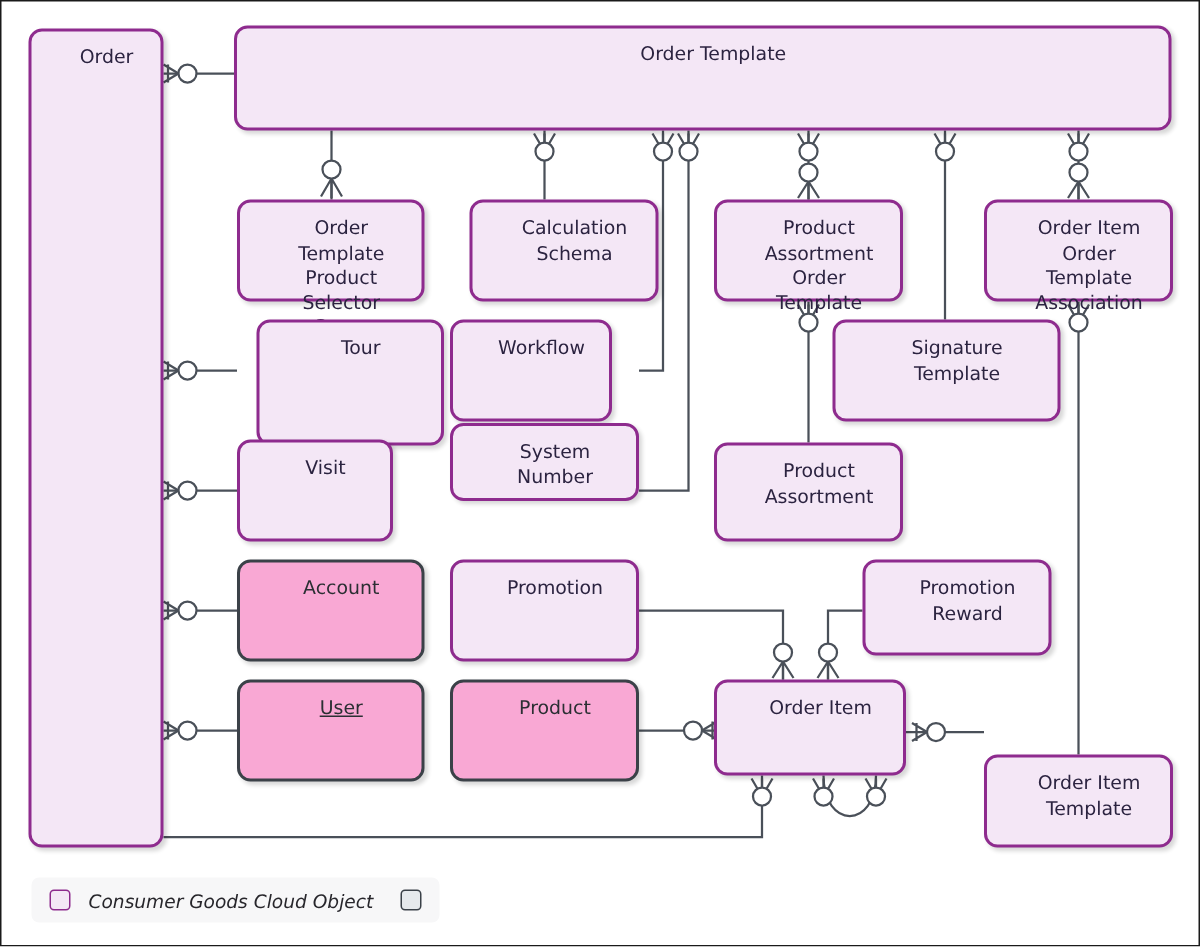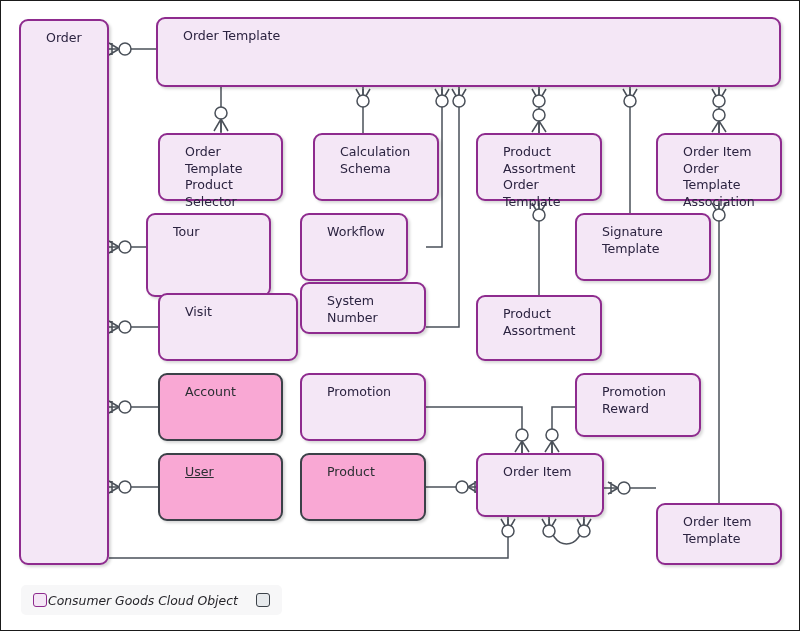"Order" .ent { text-align: none -> center }
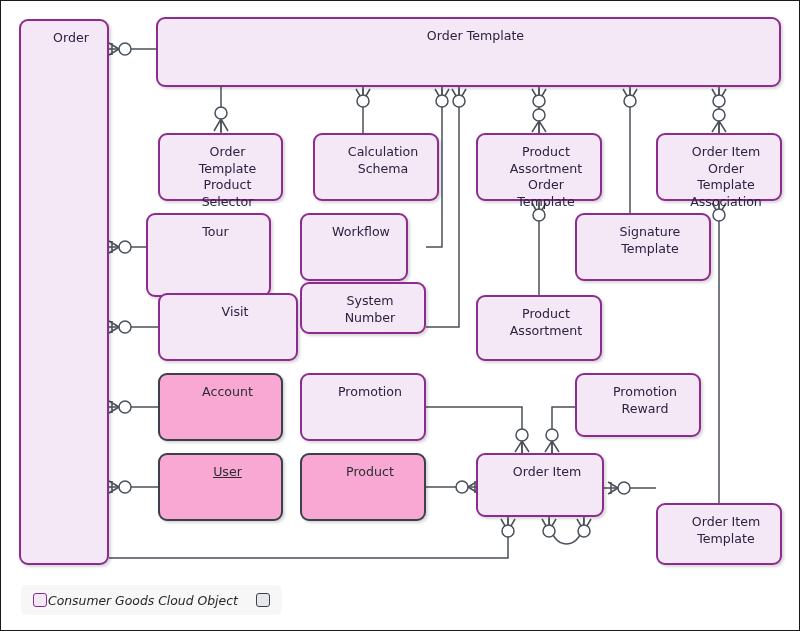"Tour" div.ent { left: 145px -> 170px }
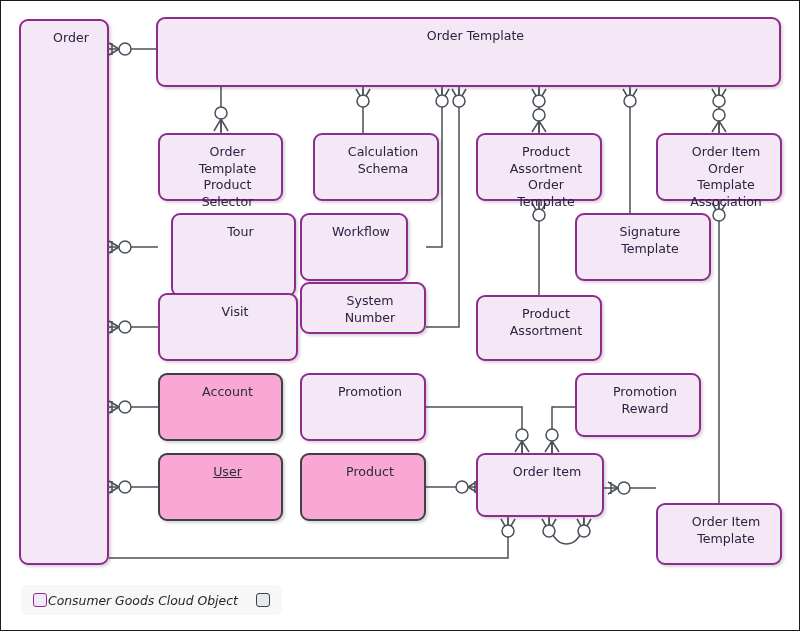"Signature" div.ent { left: 574px -> 554px; width: 136px -> 152px }
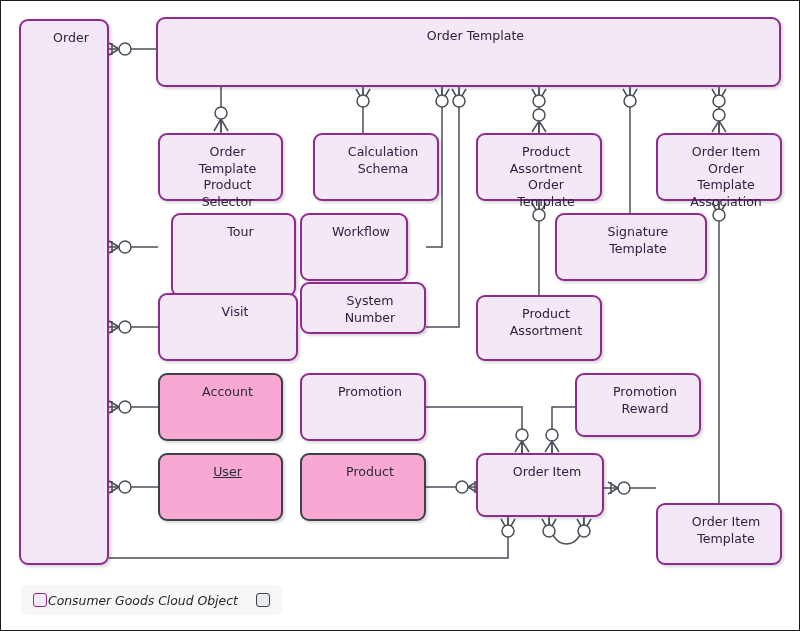"Visit" div.ent { width: 140px -> 104px }
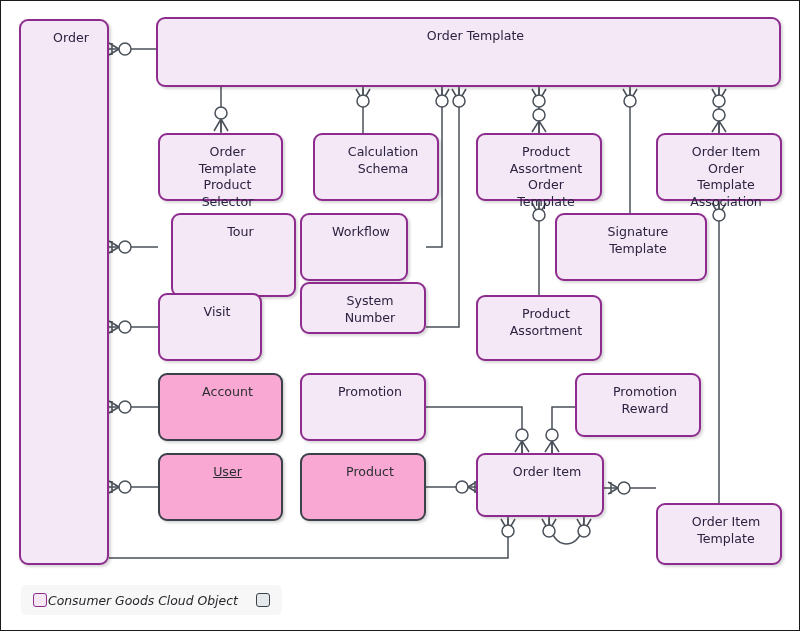"Consumer Goods Cloud Object" .leg-item { gap: 1px -> 12px }
